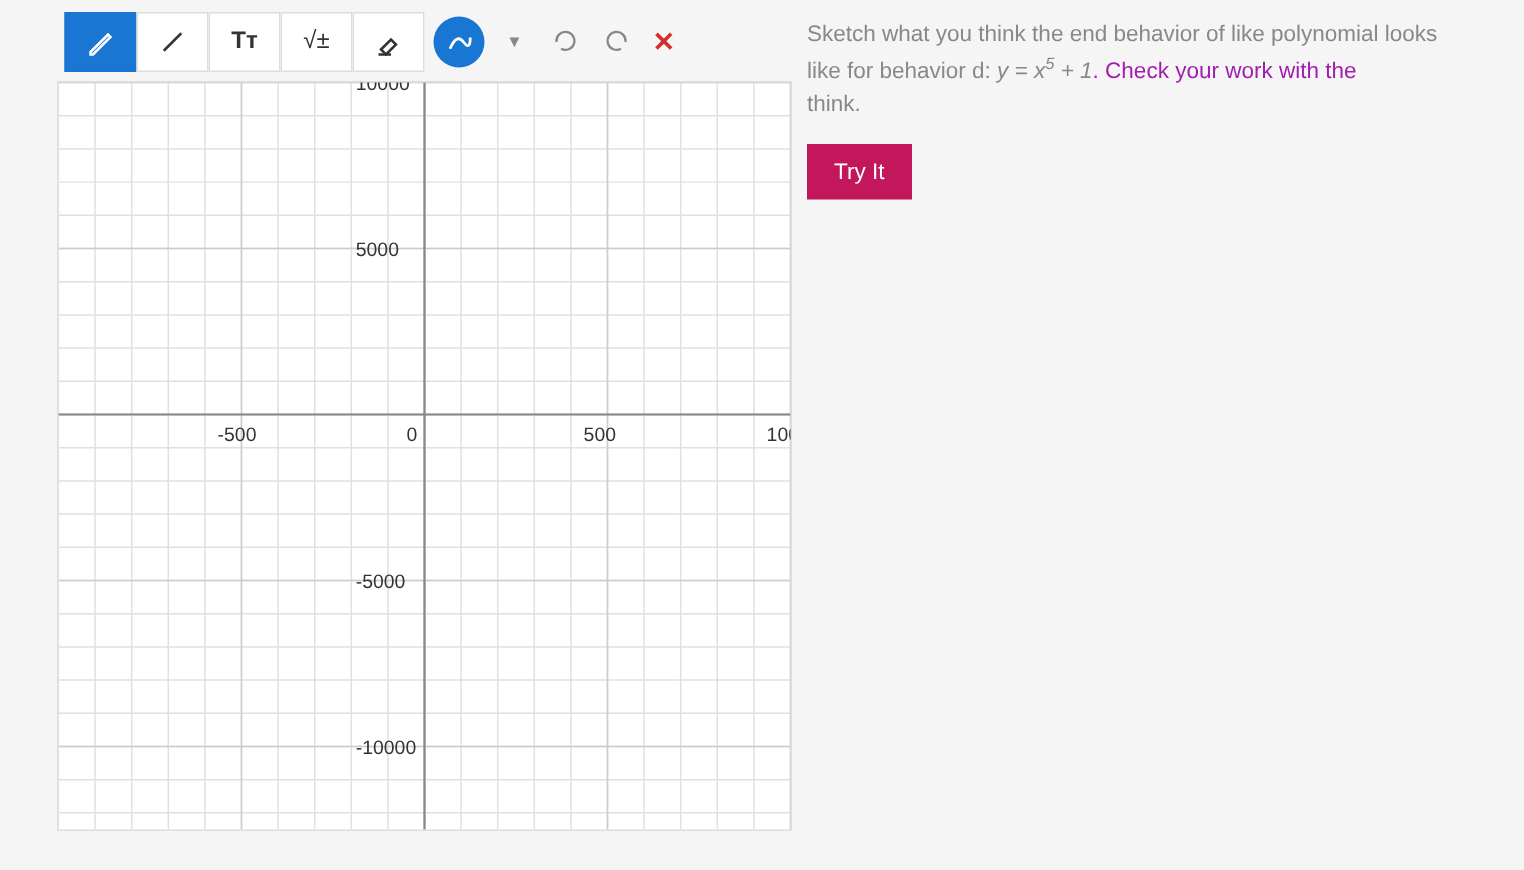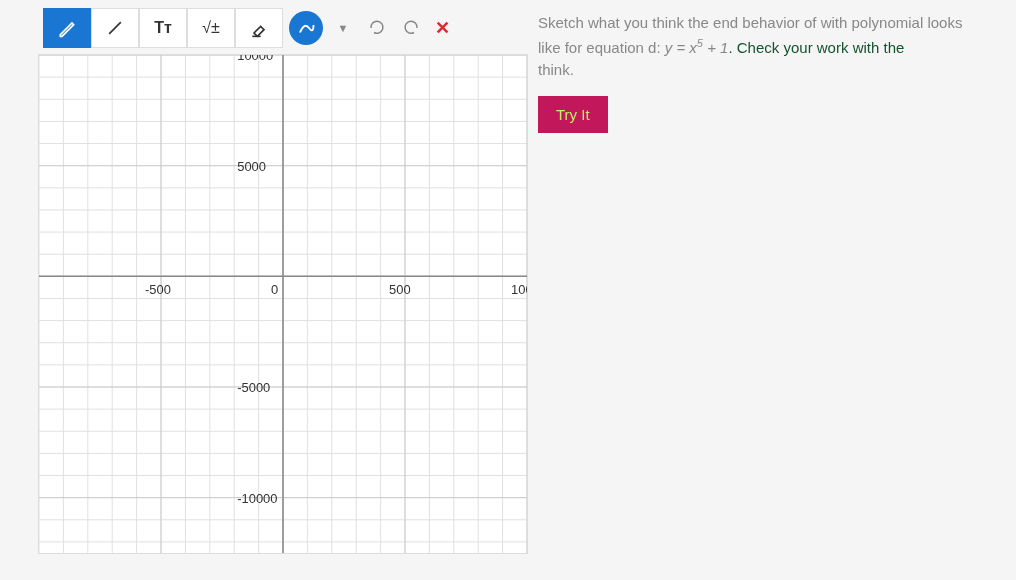"Sketch what you think the" span { text: with -> like }
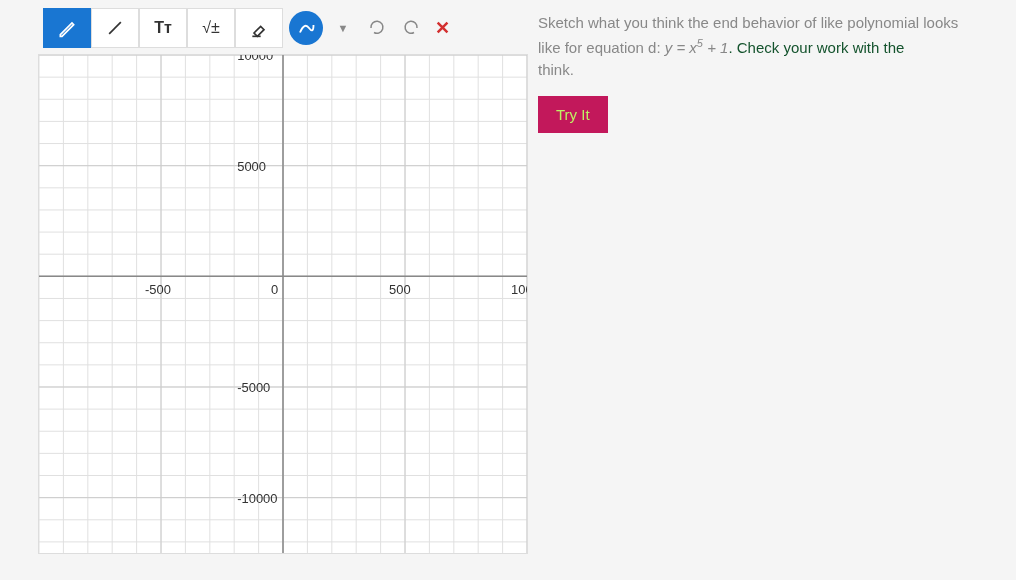"like for equation d:" span { text: equation -> behavior }
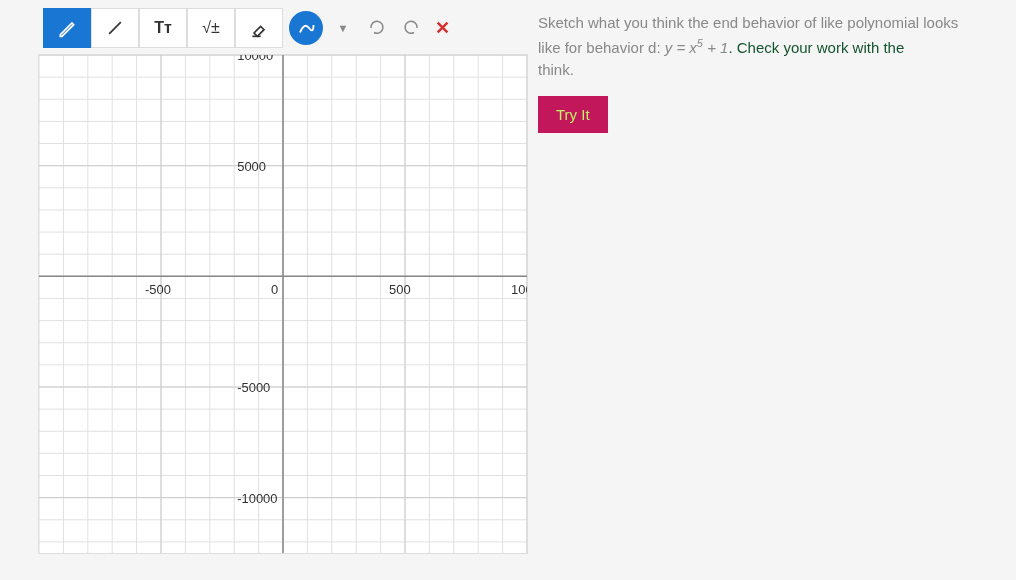". Check your work with" .instructions .blurry { color: #14532d -> #a21caf }
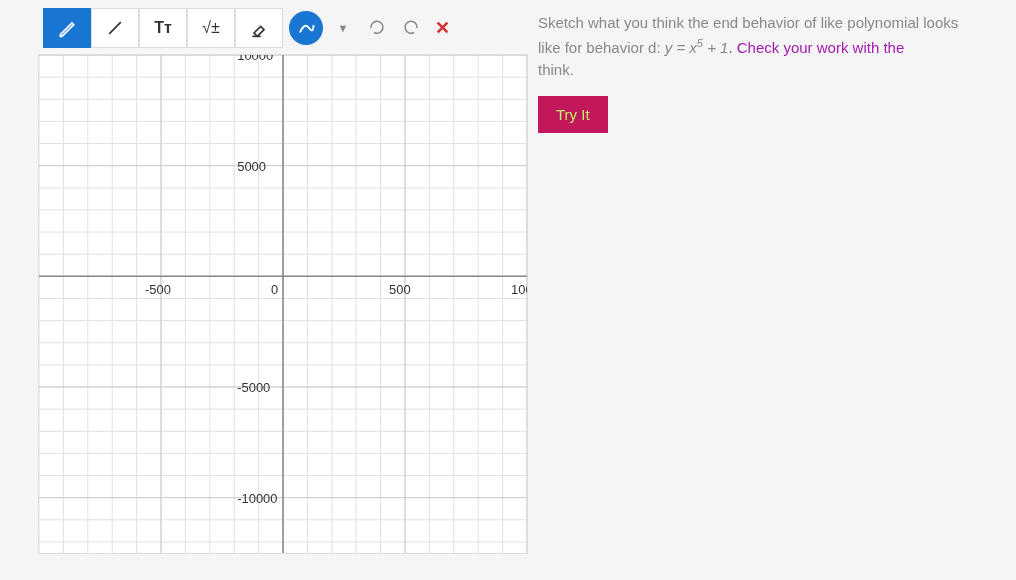"Try It" .try-it-btn { color: #bef264 -> #ffffff }
